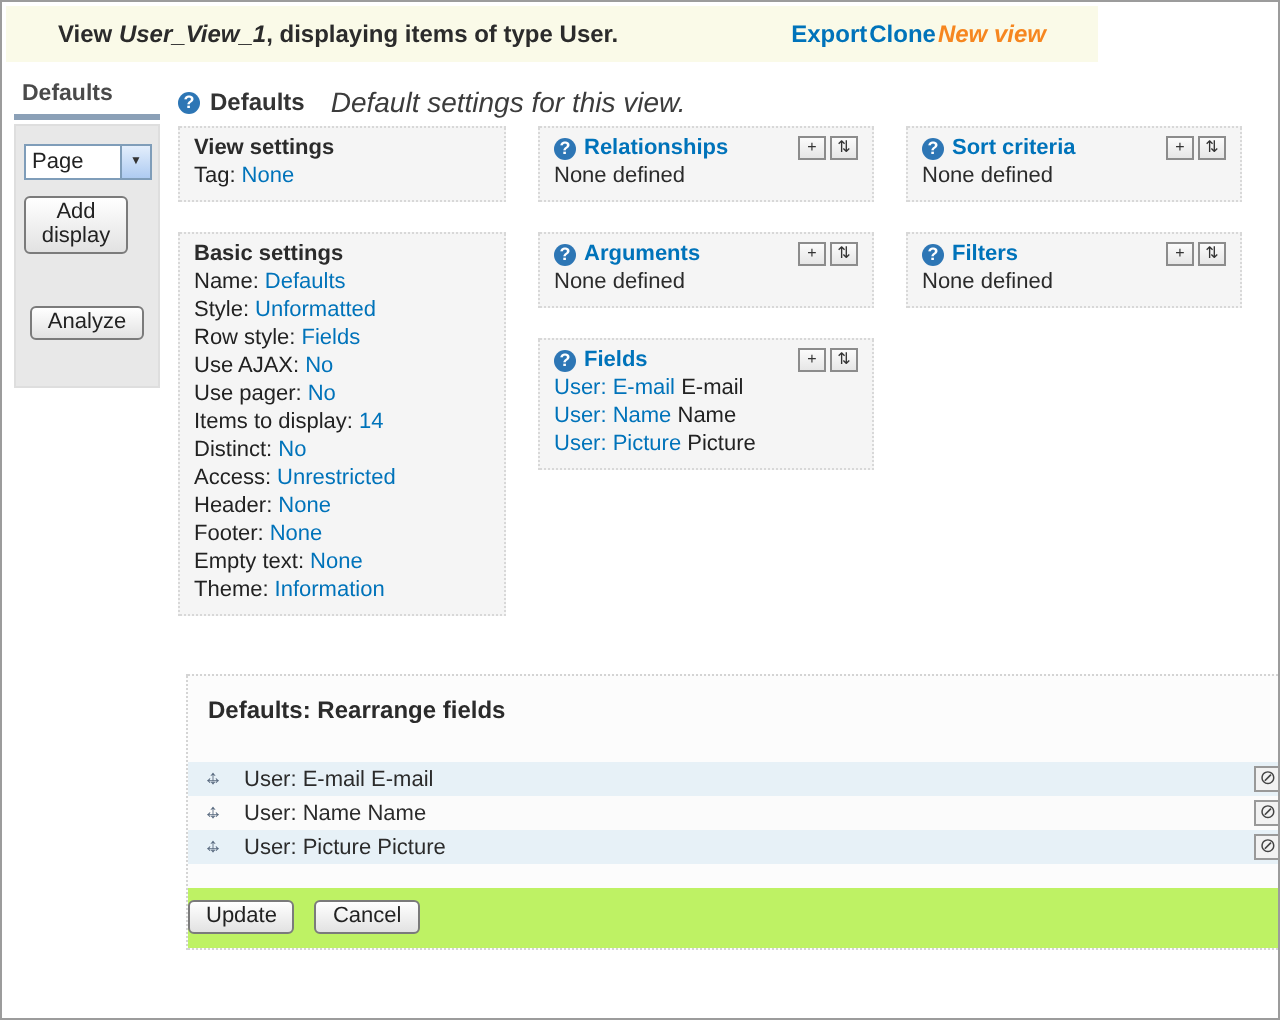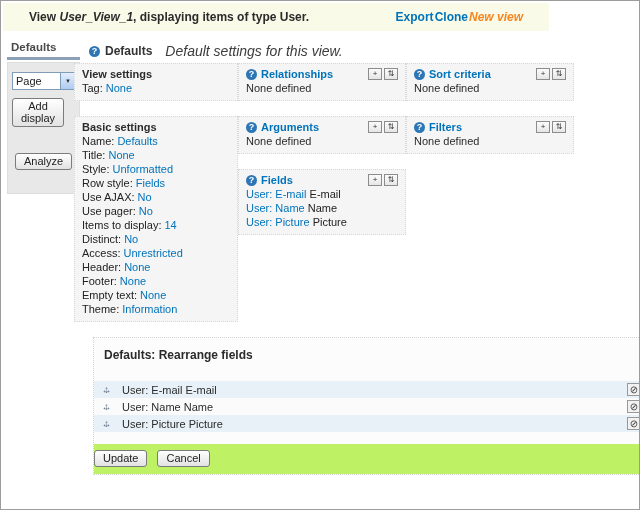"View settings" .grid { gap: none -> 16px; left: 73px -> 88px }
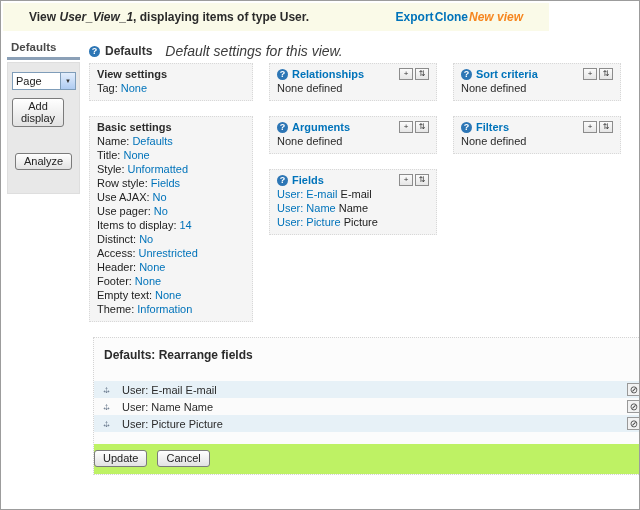"Title: None" div.kv { html: <div><span>Title:</span><a>None</a></div> -> none }
